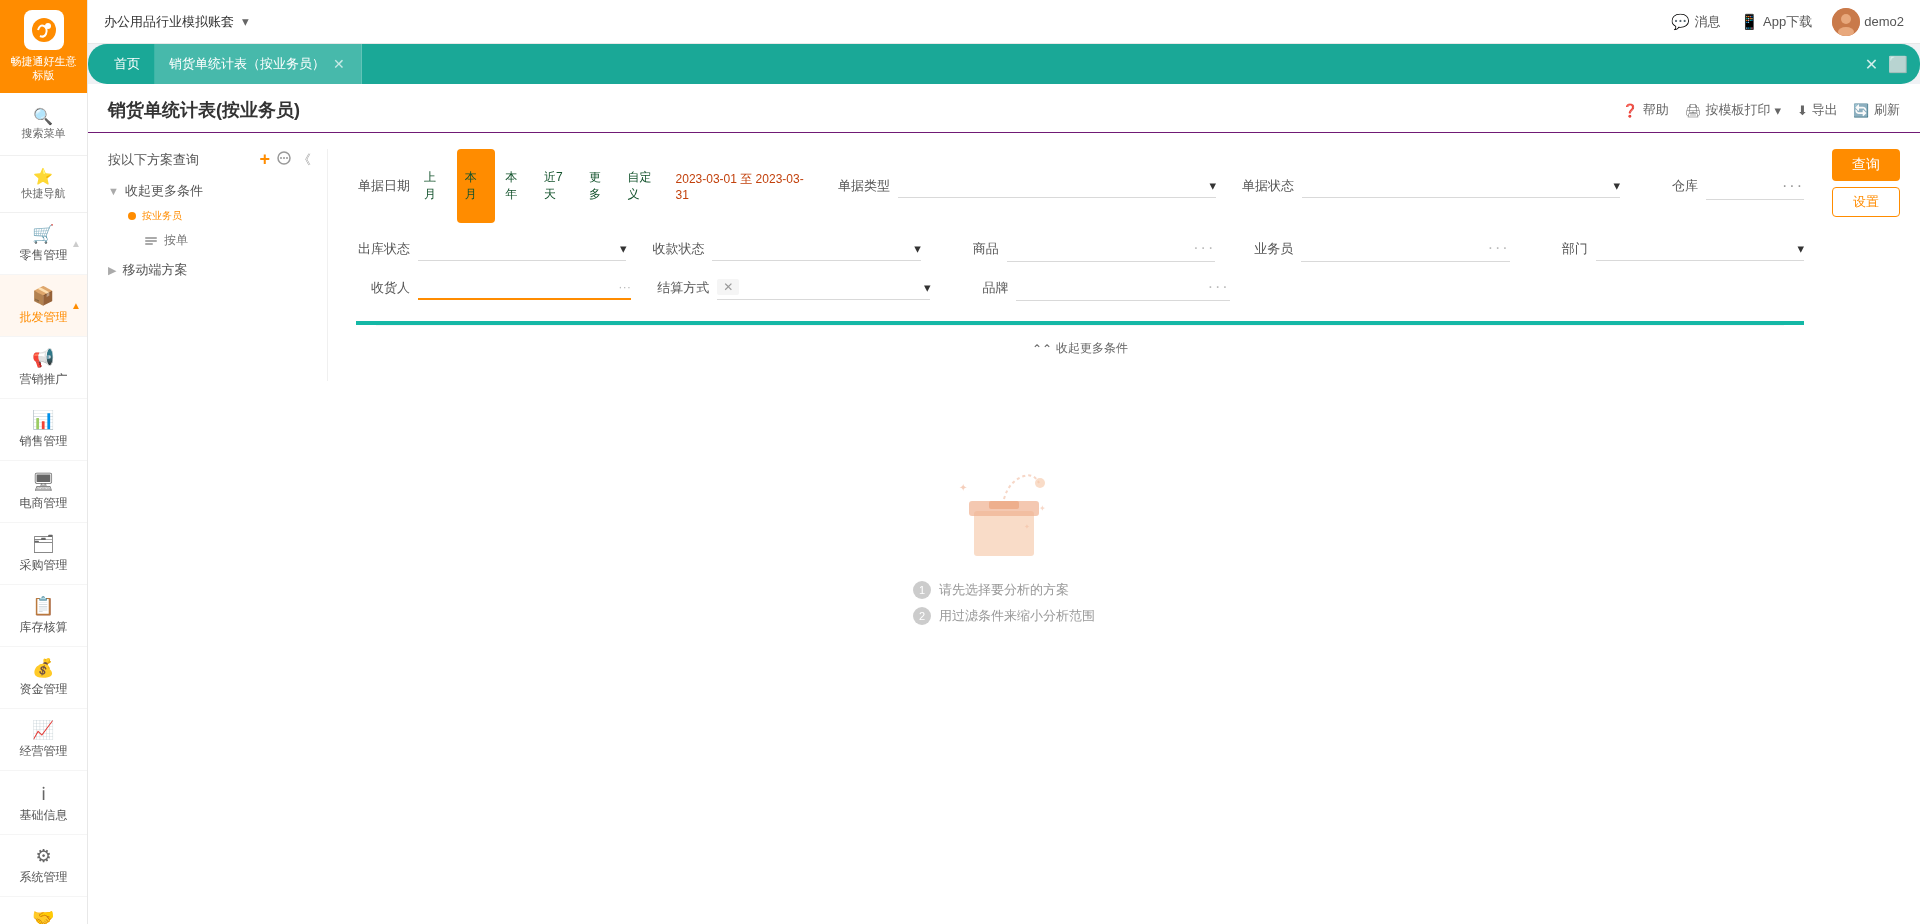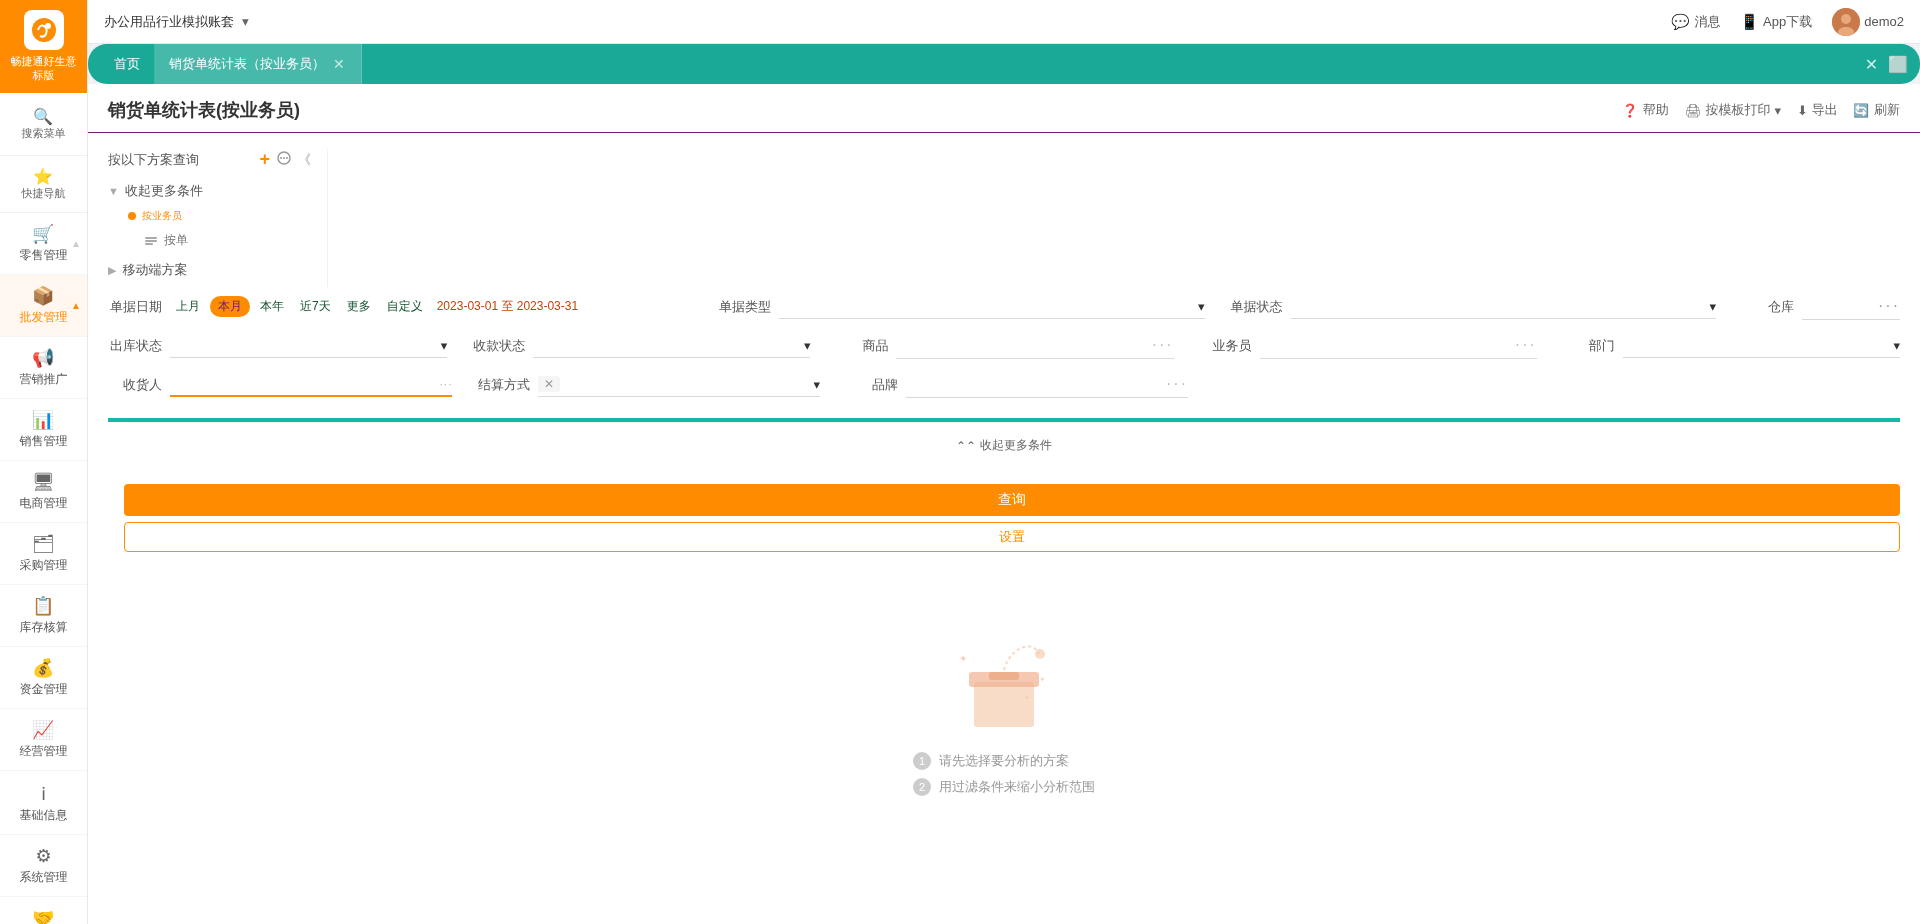"按以下方案查询" .filter-area { flex-direction: column -> none; gap: 6px -> 12px }
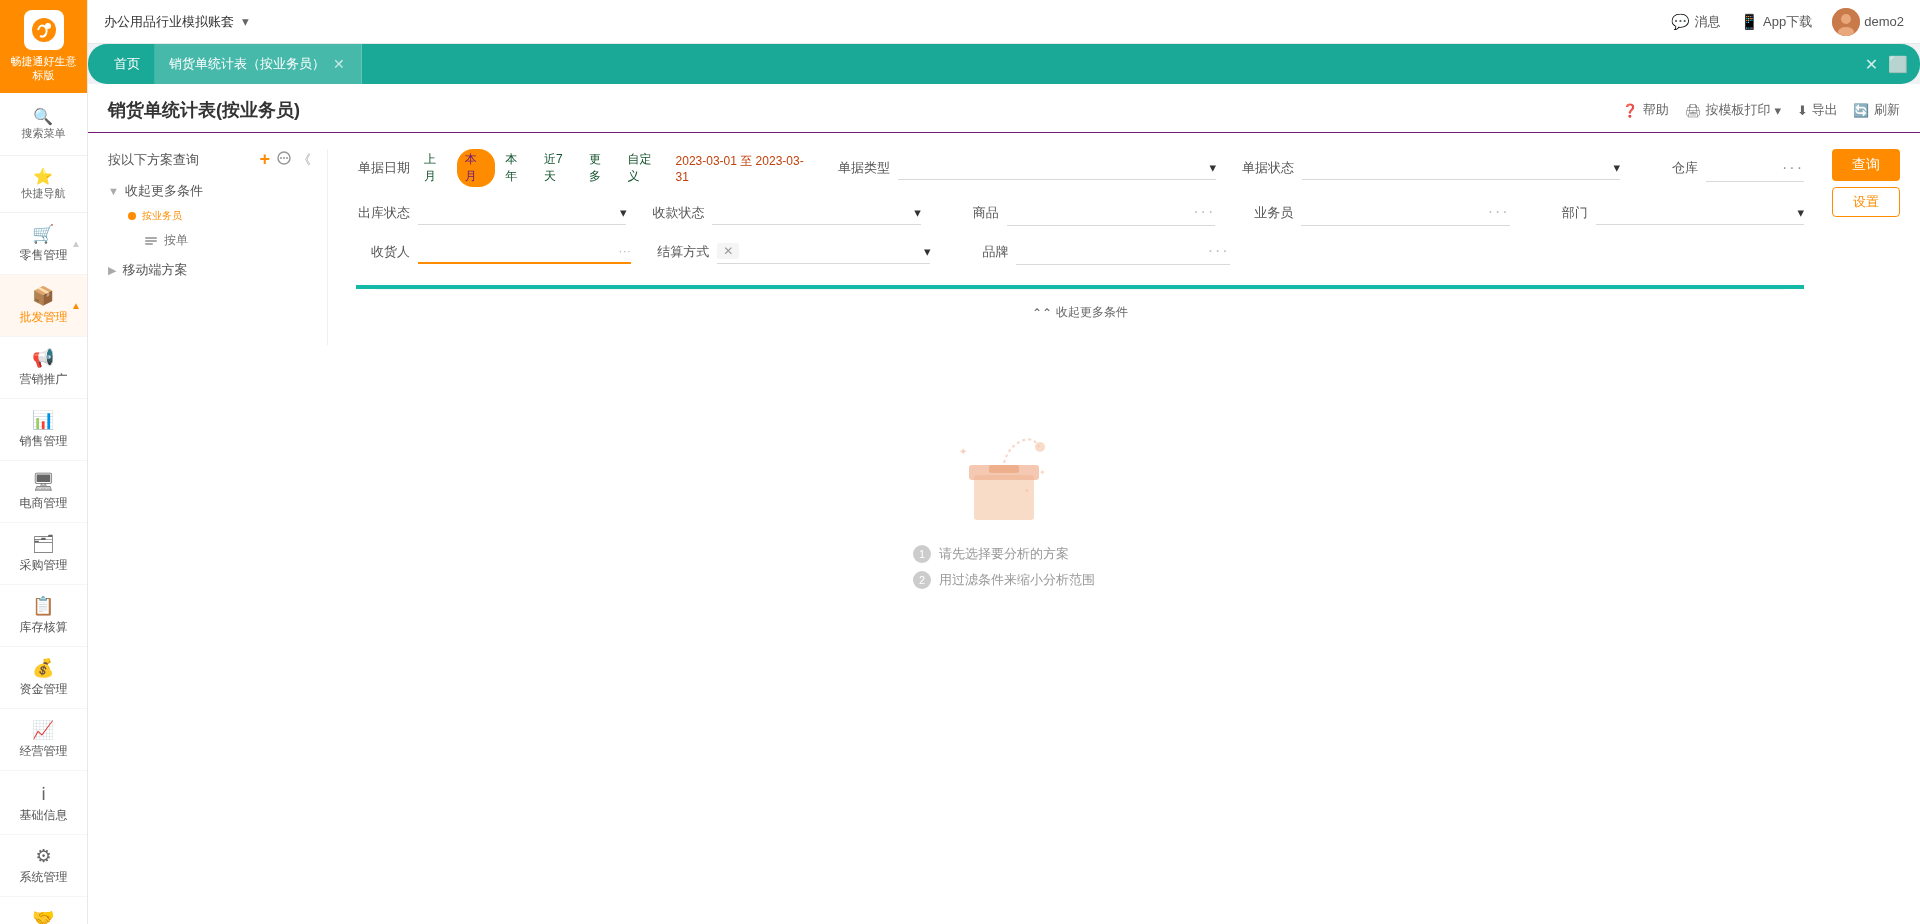"本月" .date-tab.active { border-radius: 16px -> 4px; color: #701a75 -> #14532d; padding: 2px 8px -> 20px 8px }
